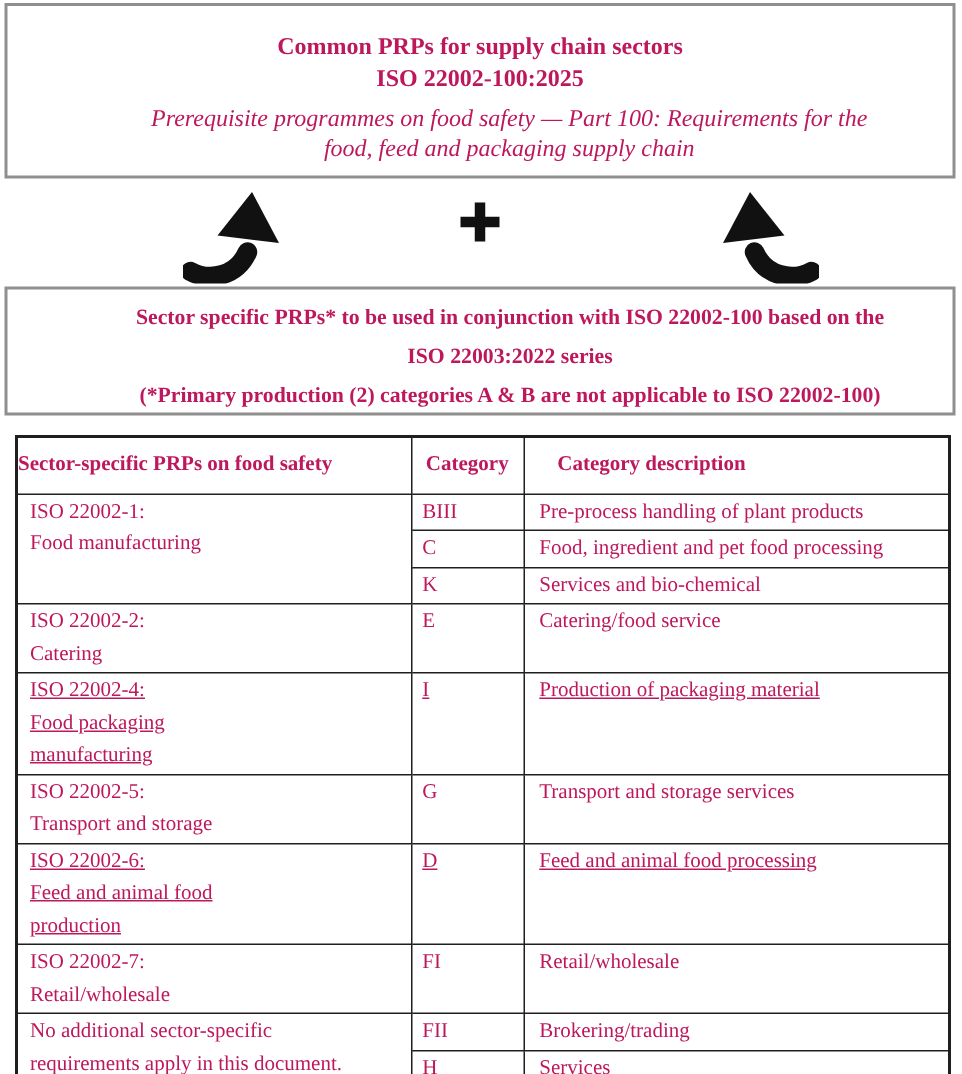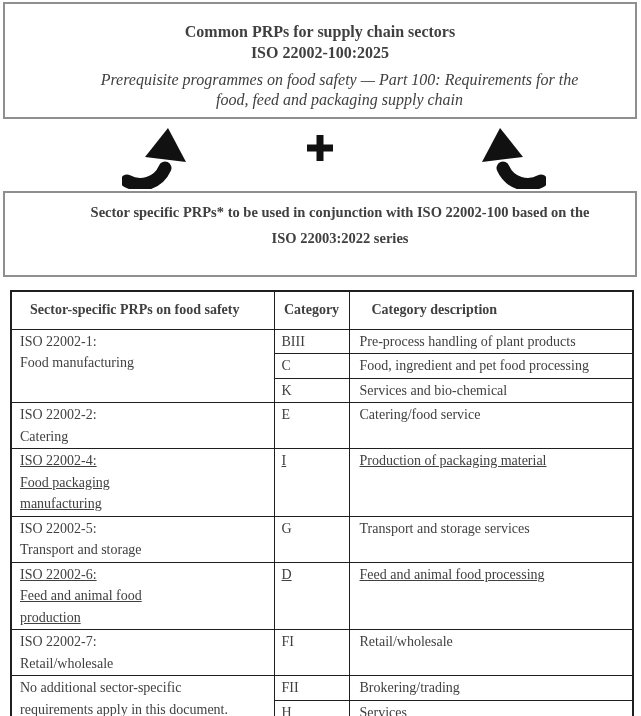"Common PRPs for supply chain" .page { color: #404040 -> #be185d }
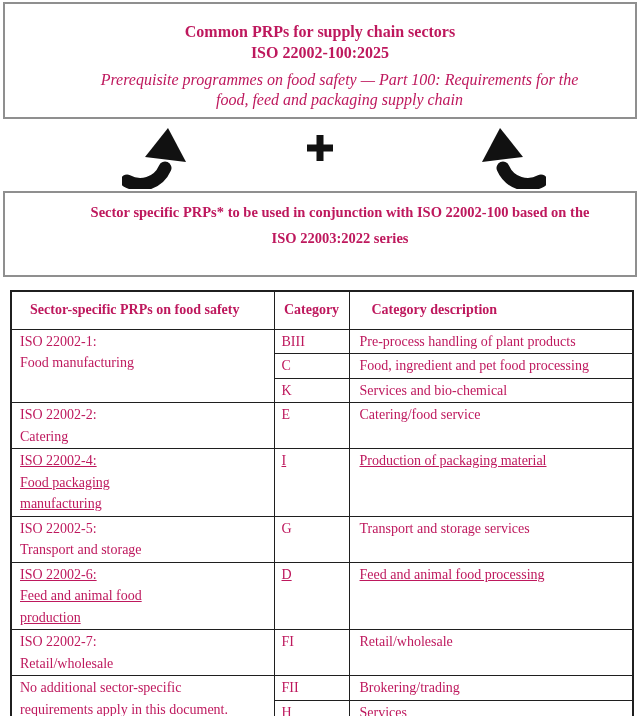"(*Primary production (2) categories A" div.mline { html: none -> <div>(*Primary production (2) categories A &amp; B are not applicable to ISO 22002-100)</div> }
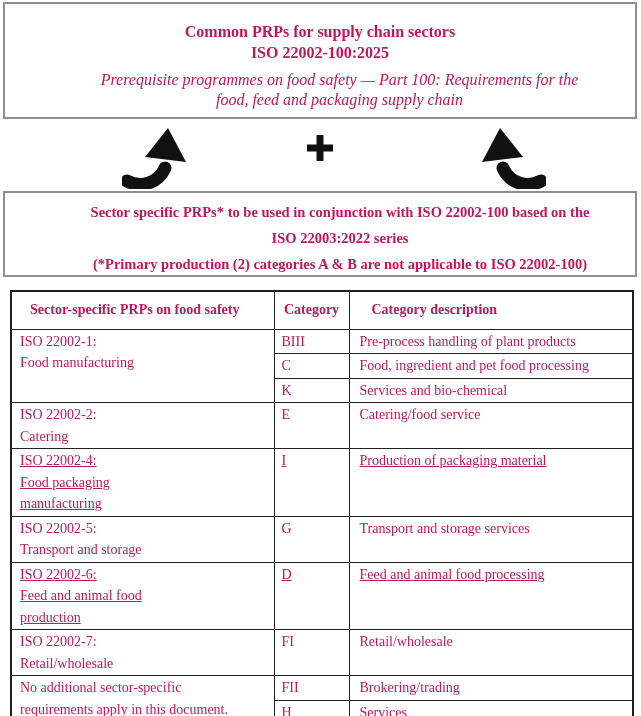"Sector-specific PRPs on food safety" .th-sector { padding-left: 18px -> 0 }
